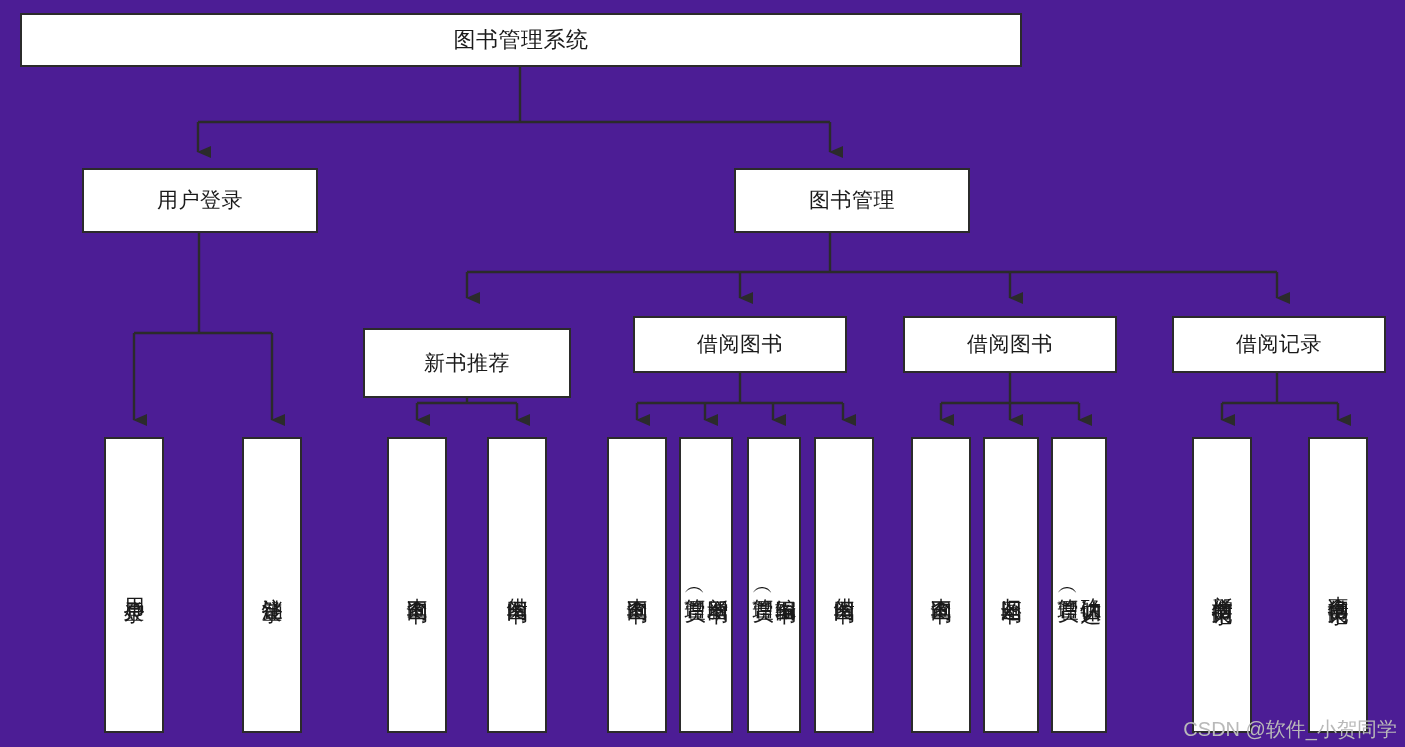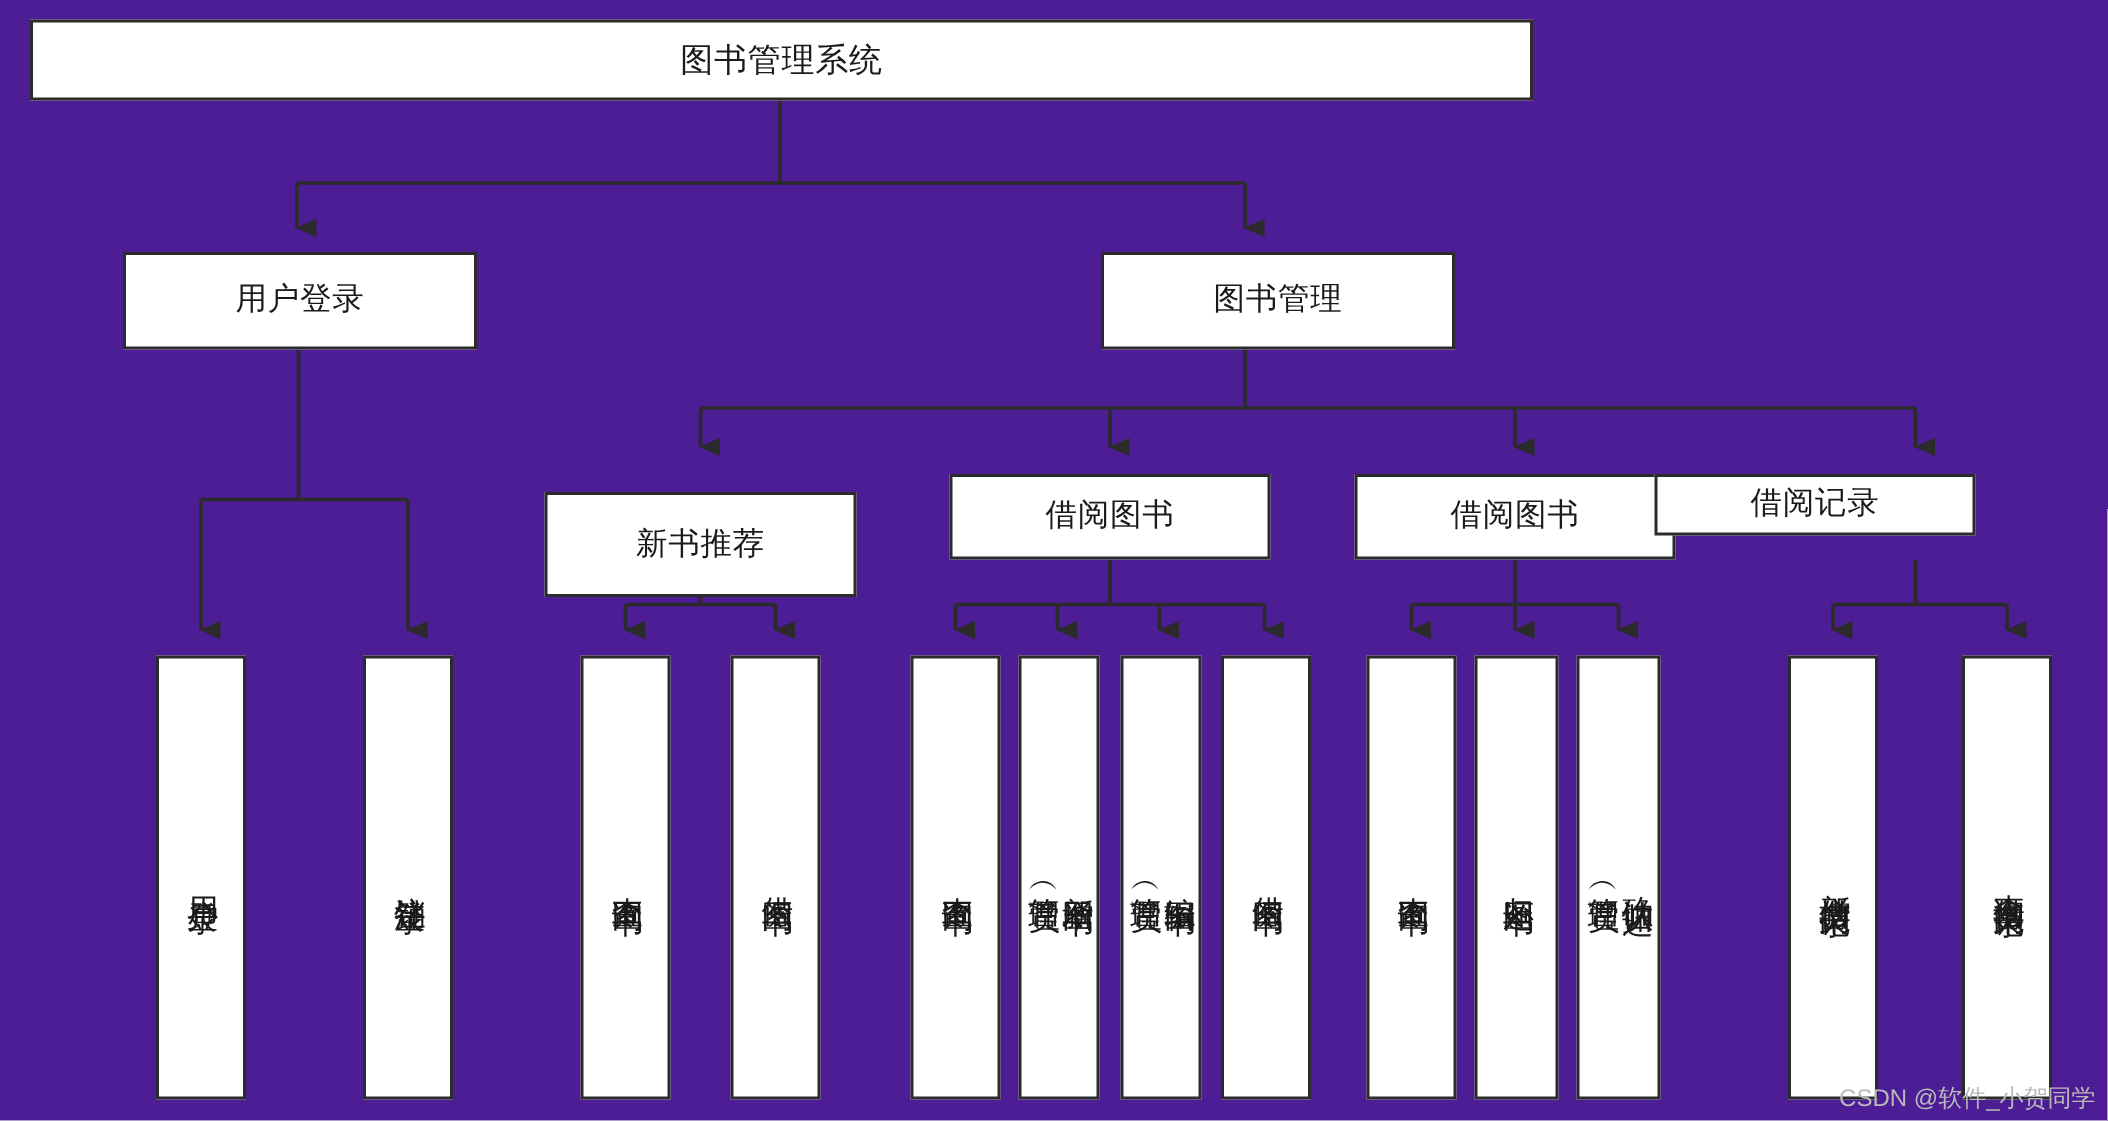"借阅记录" div.node { height: 41px -> 57px; left: 1103px -> 1172px }
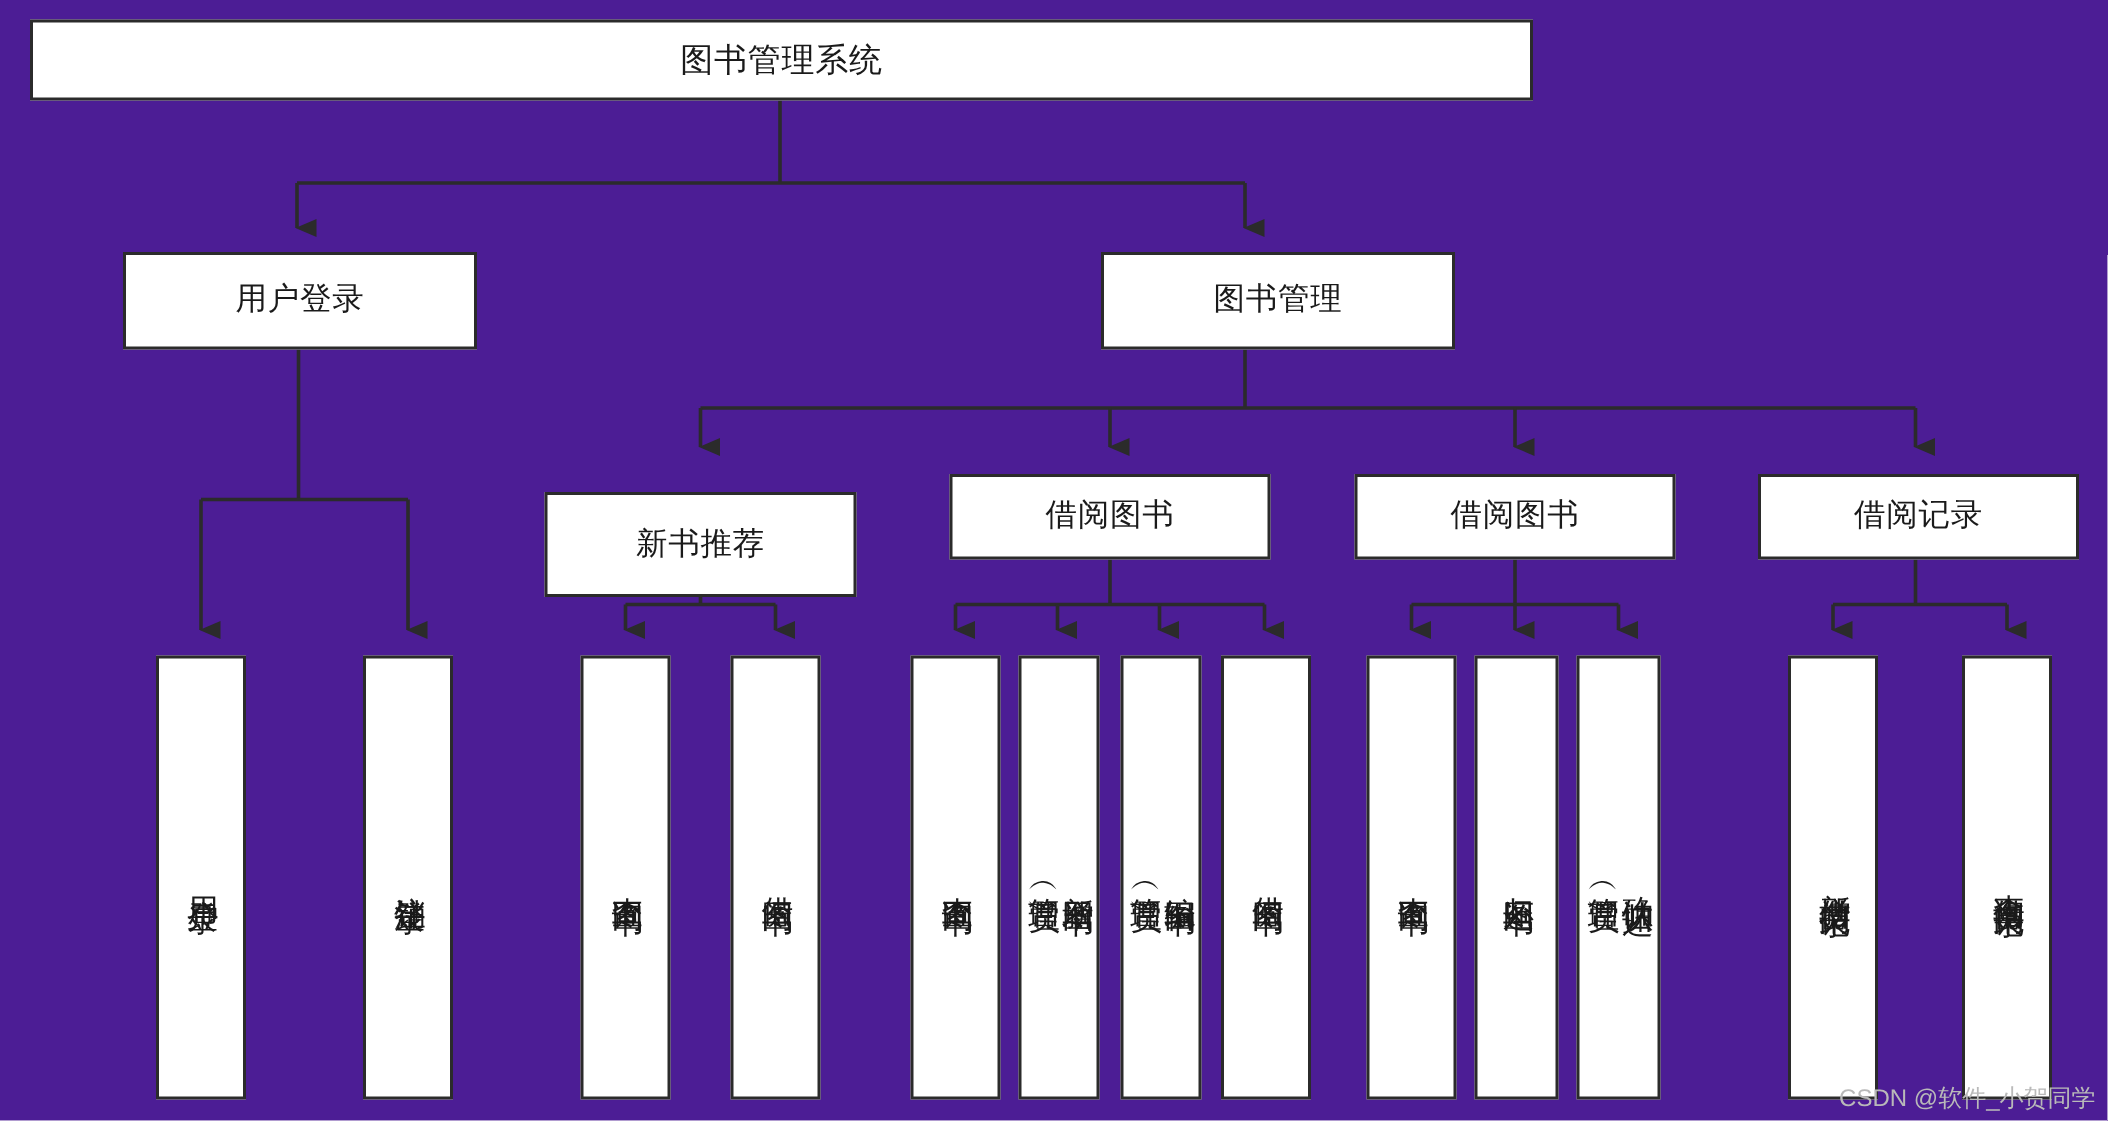"CSDN @软件_小贺同学" .watermark { font-size: 16px -> 20px }
